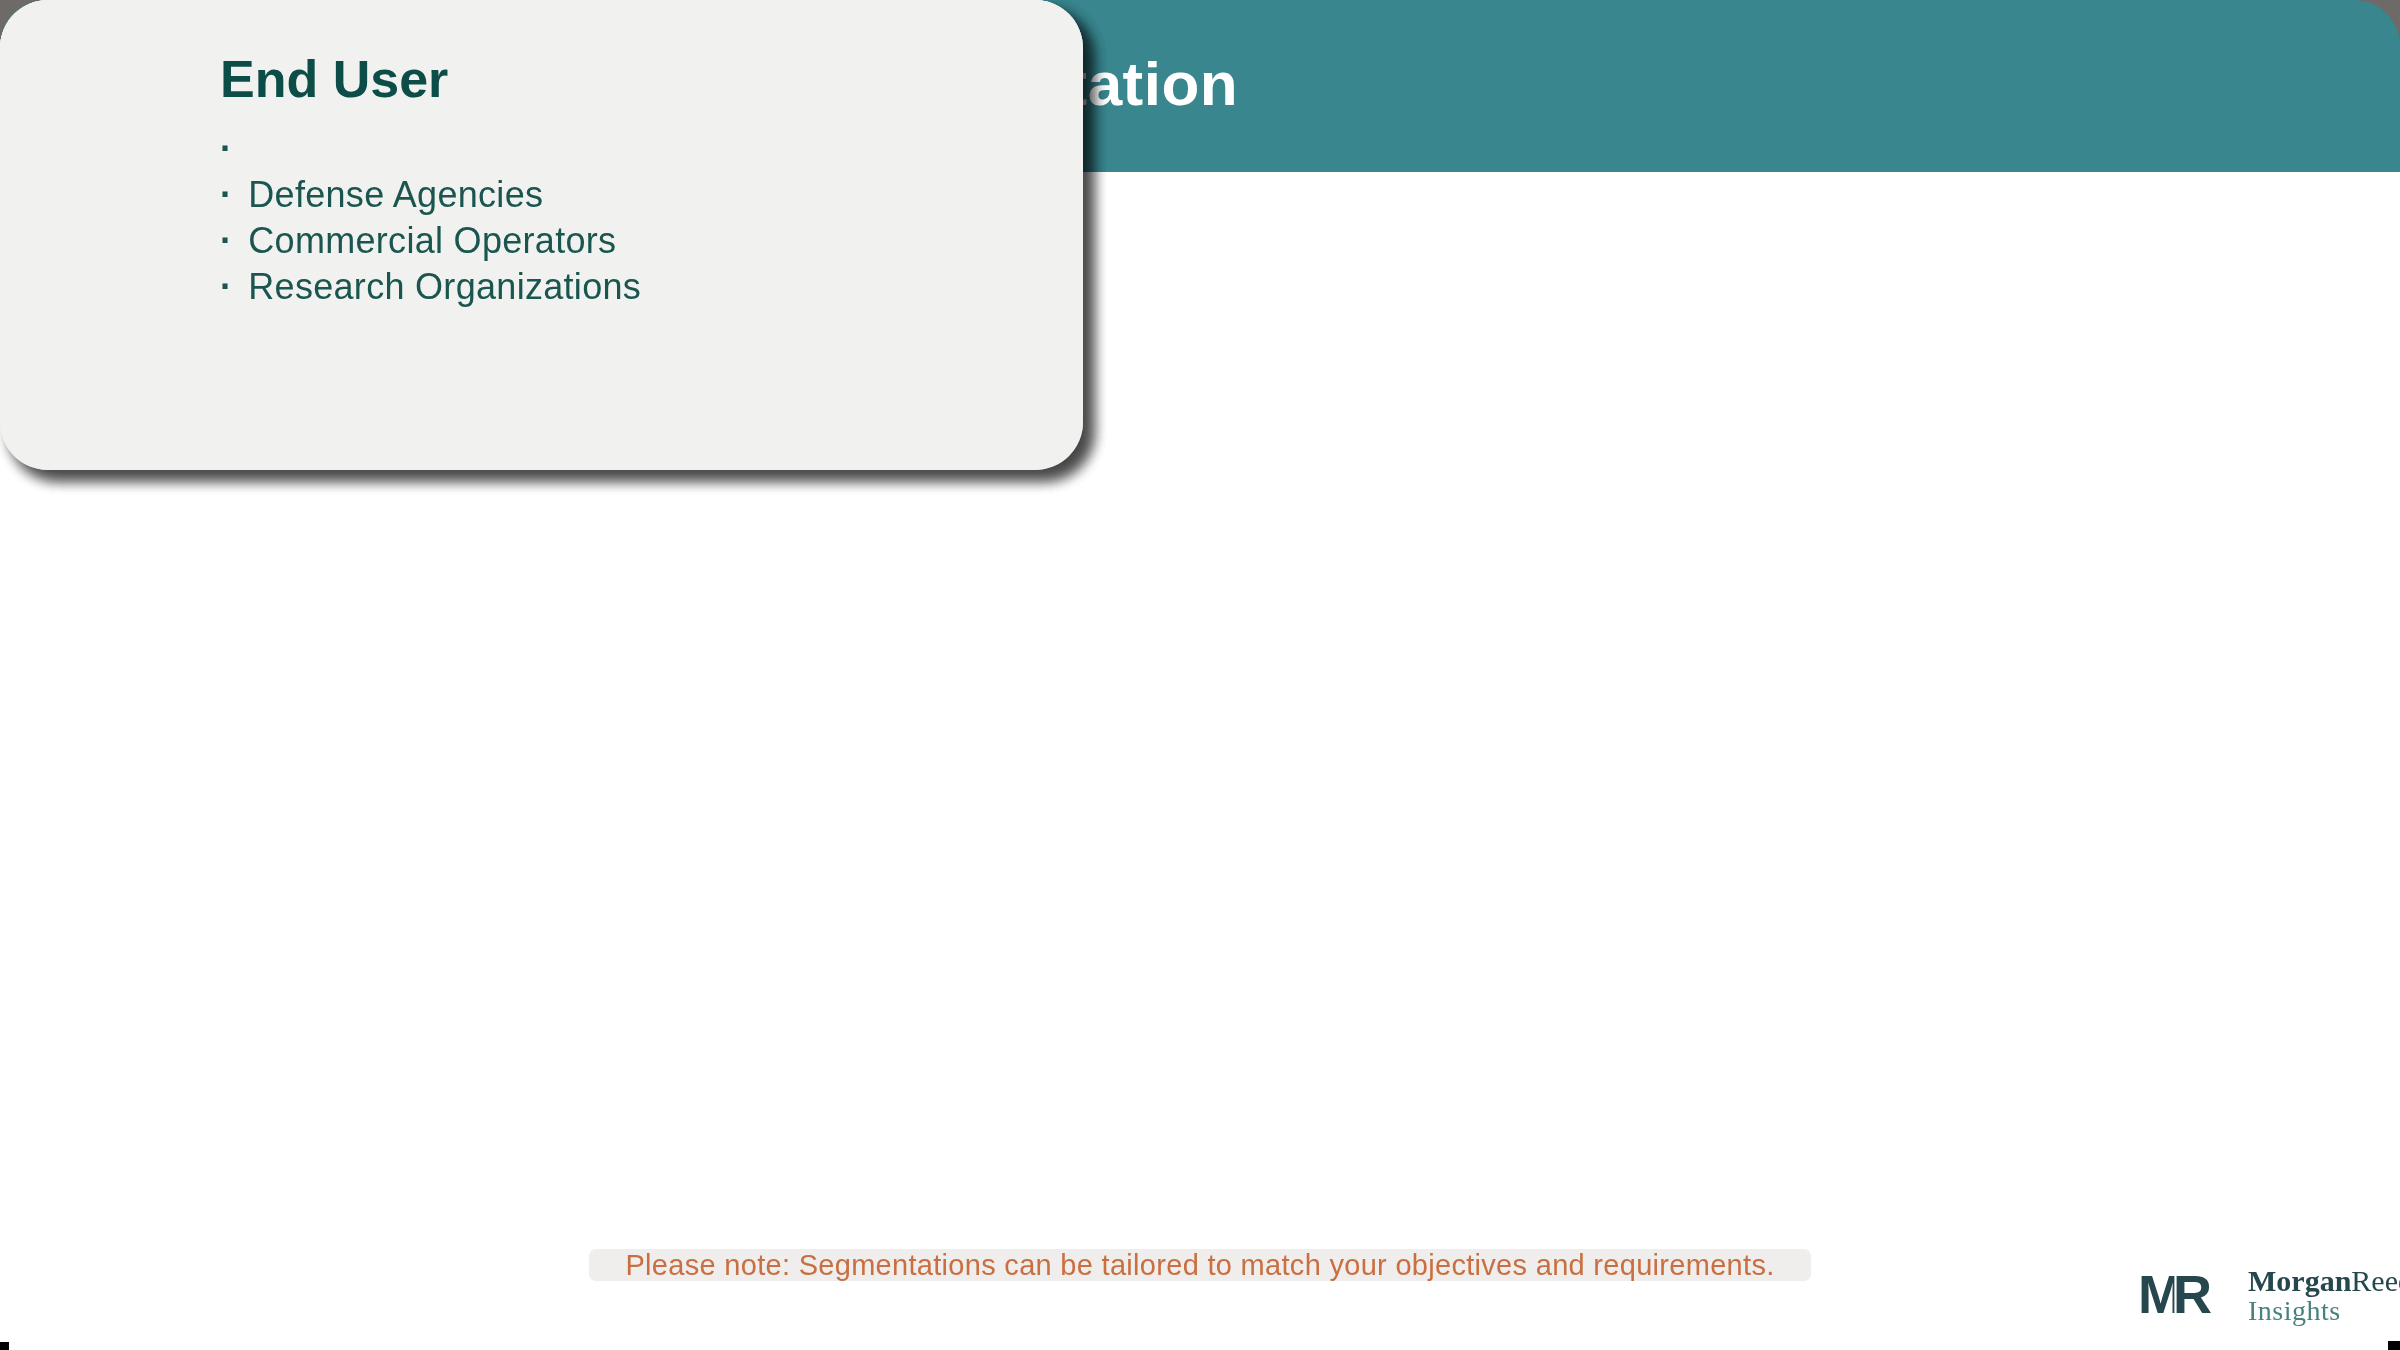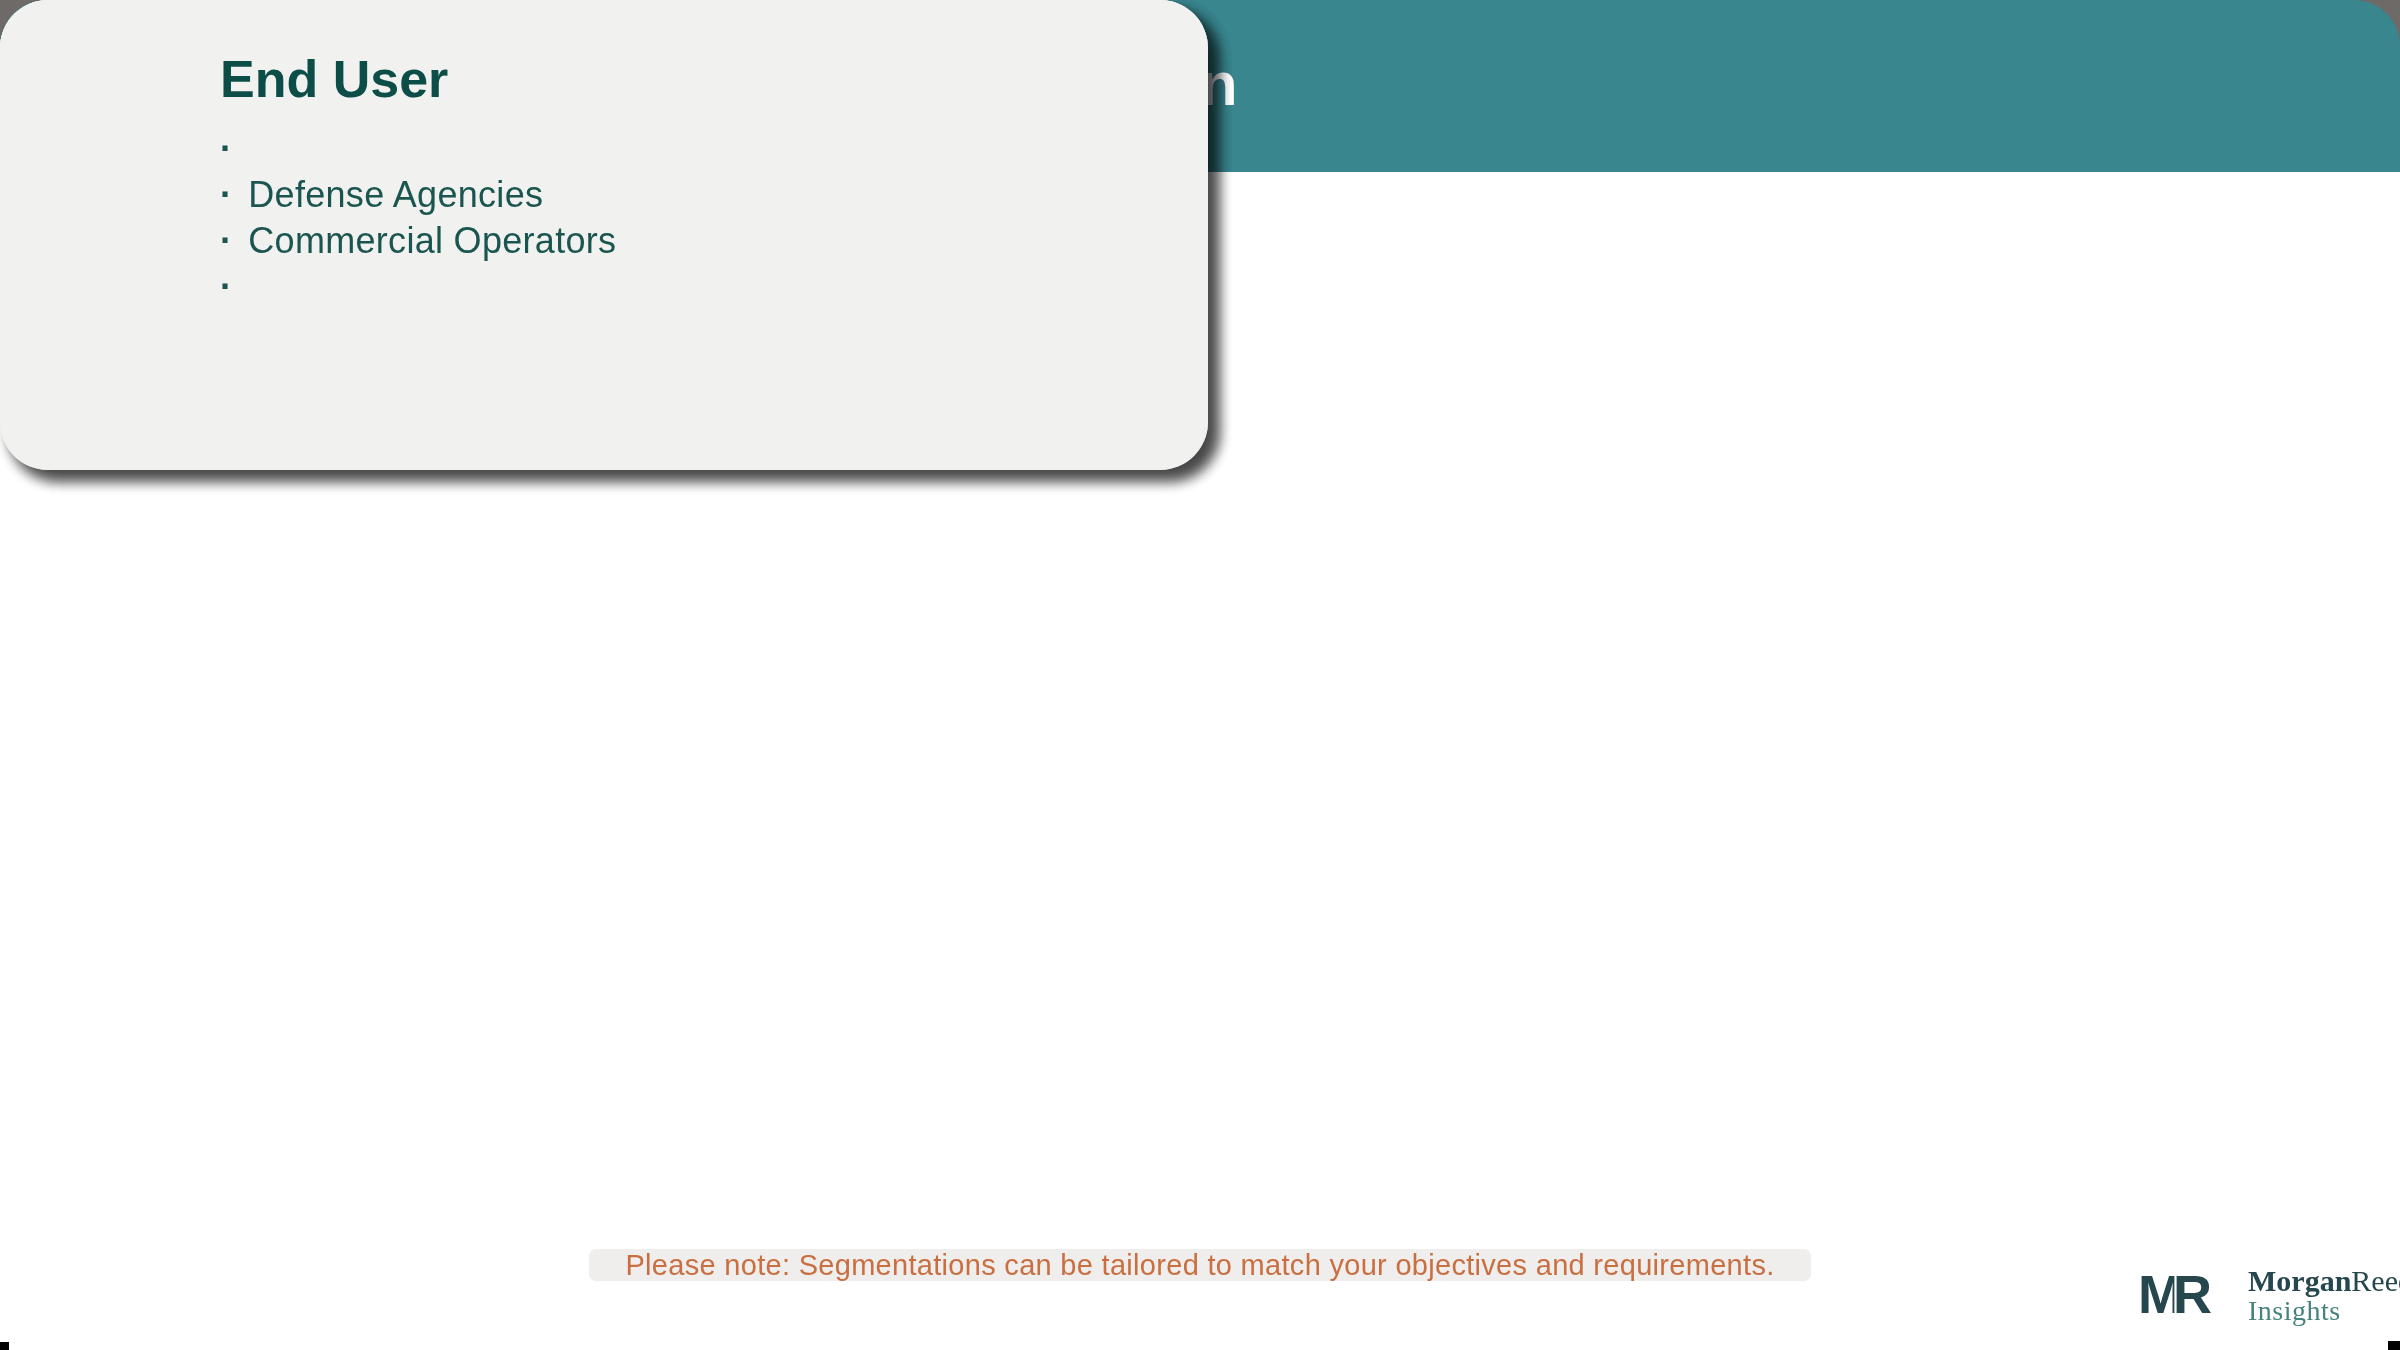"End User" .card { width: 1208px -> 1083px }
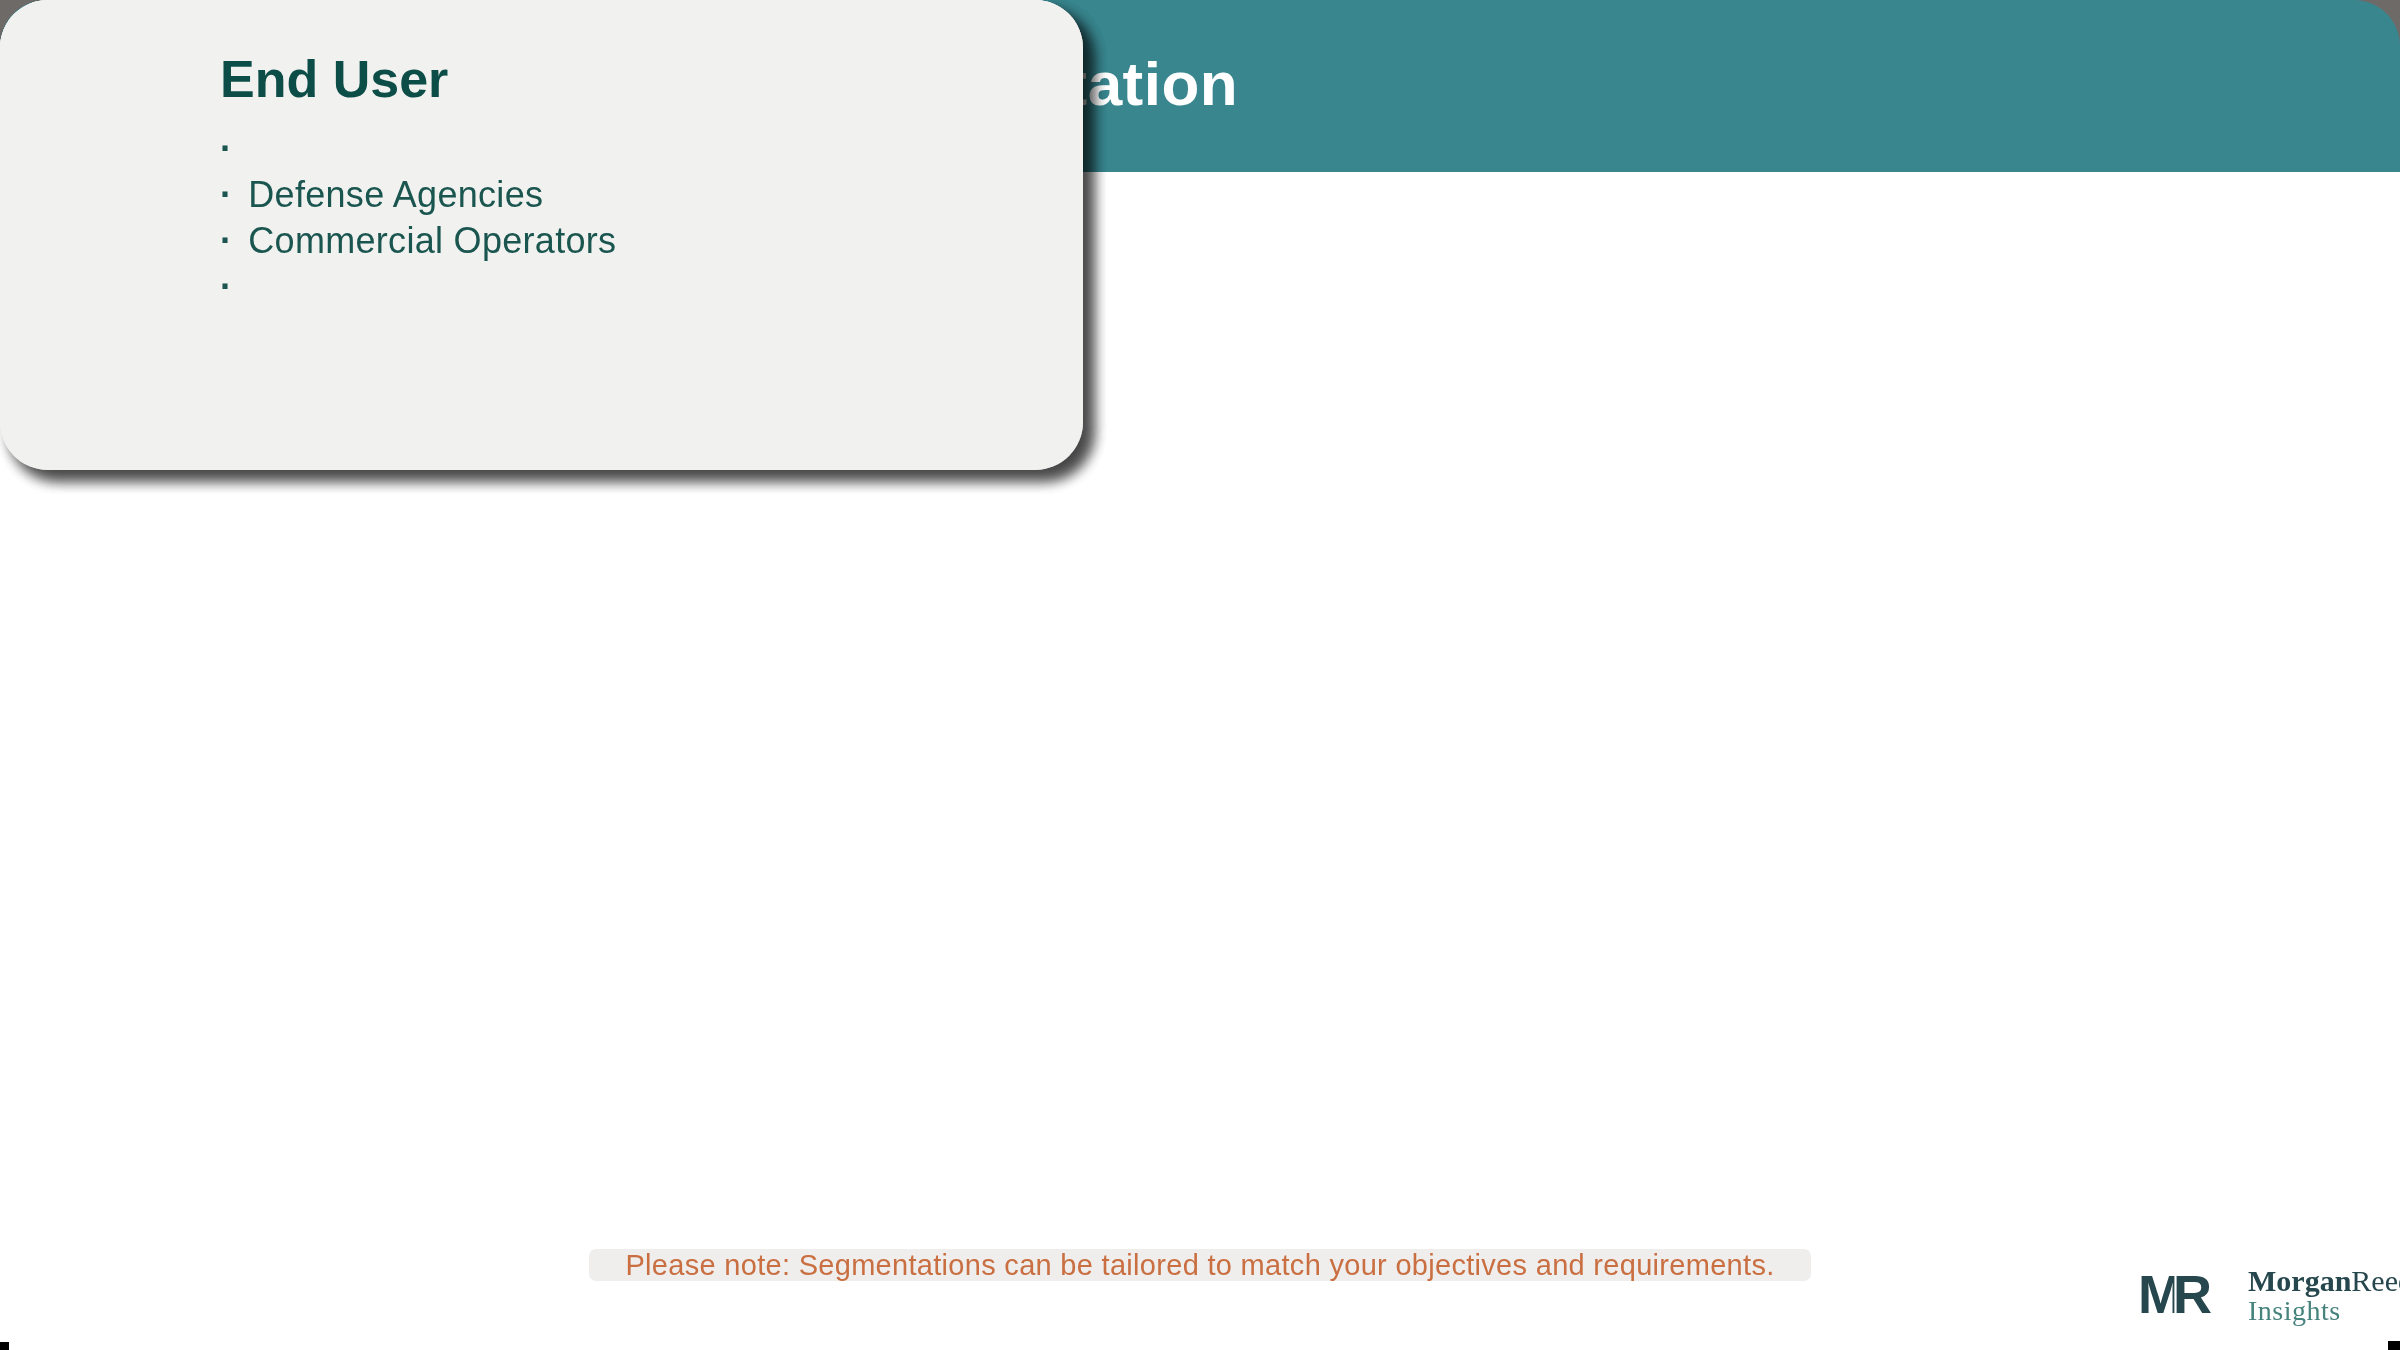"Research Organizations" span { html: none -> <span>Research Organizations</span> }
